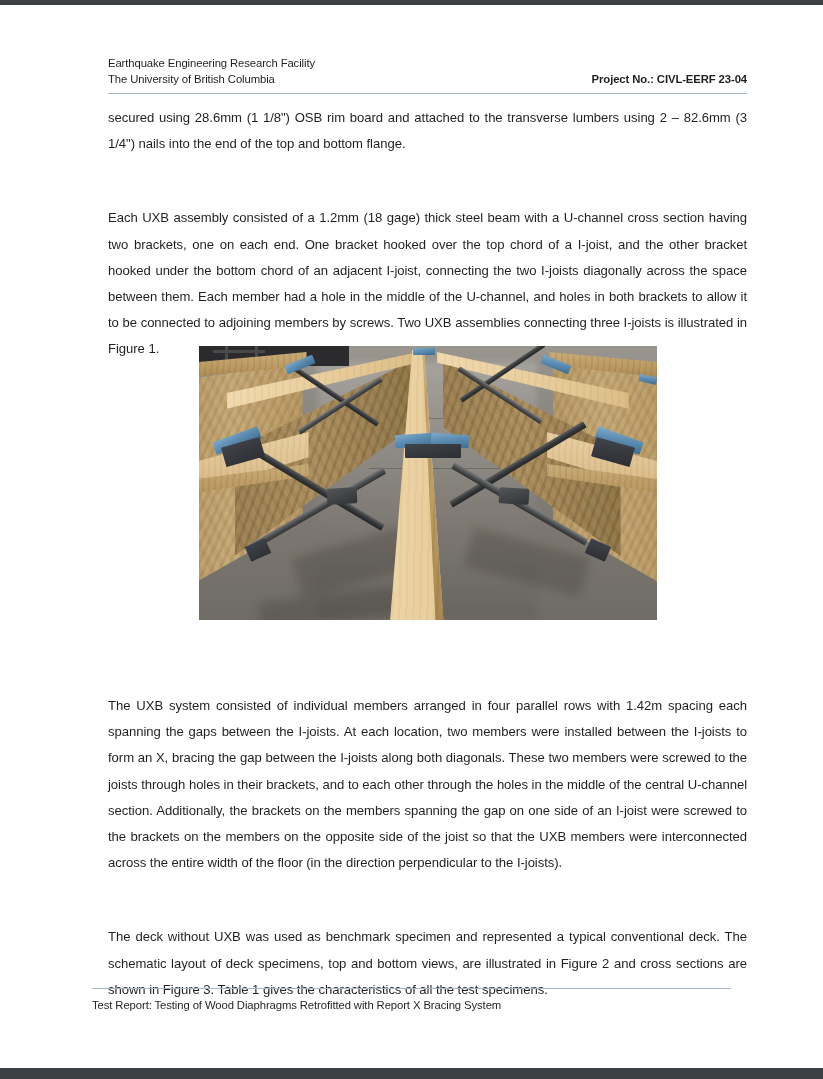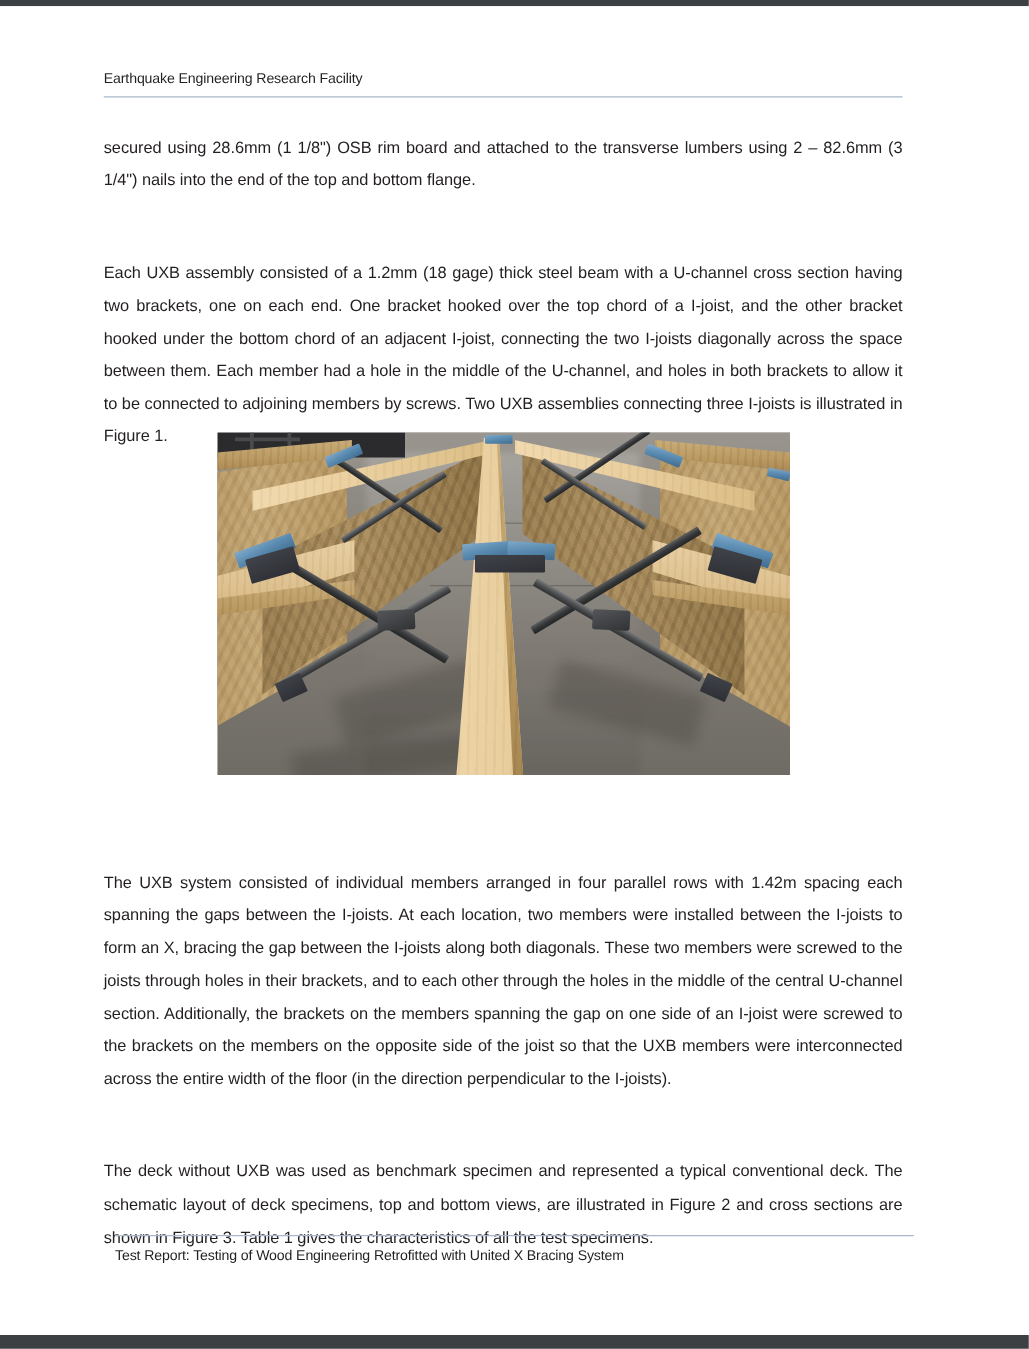"Earthquake Engineering Research Facility" .content { left: 83px -> 108px }
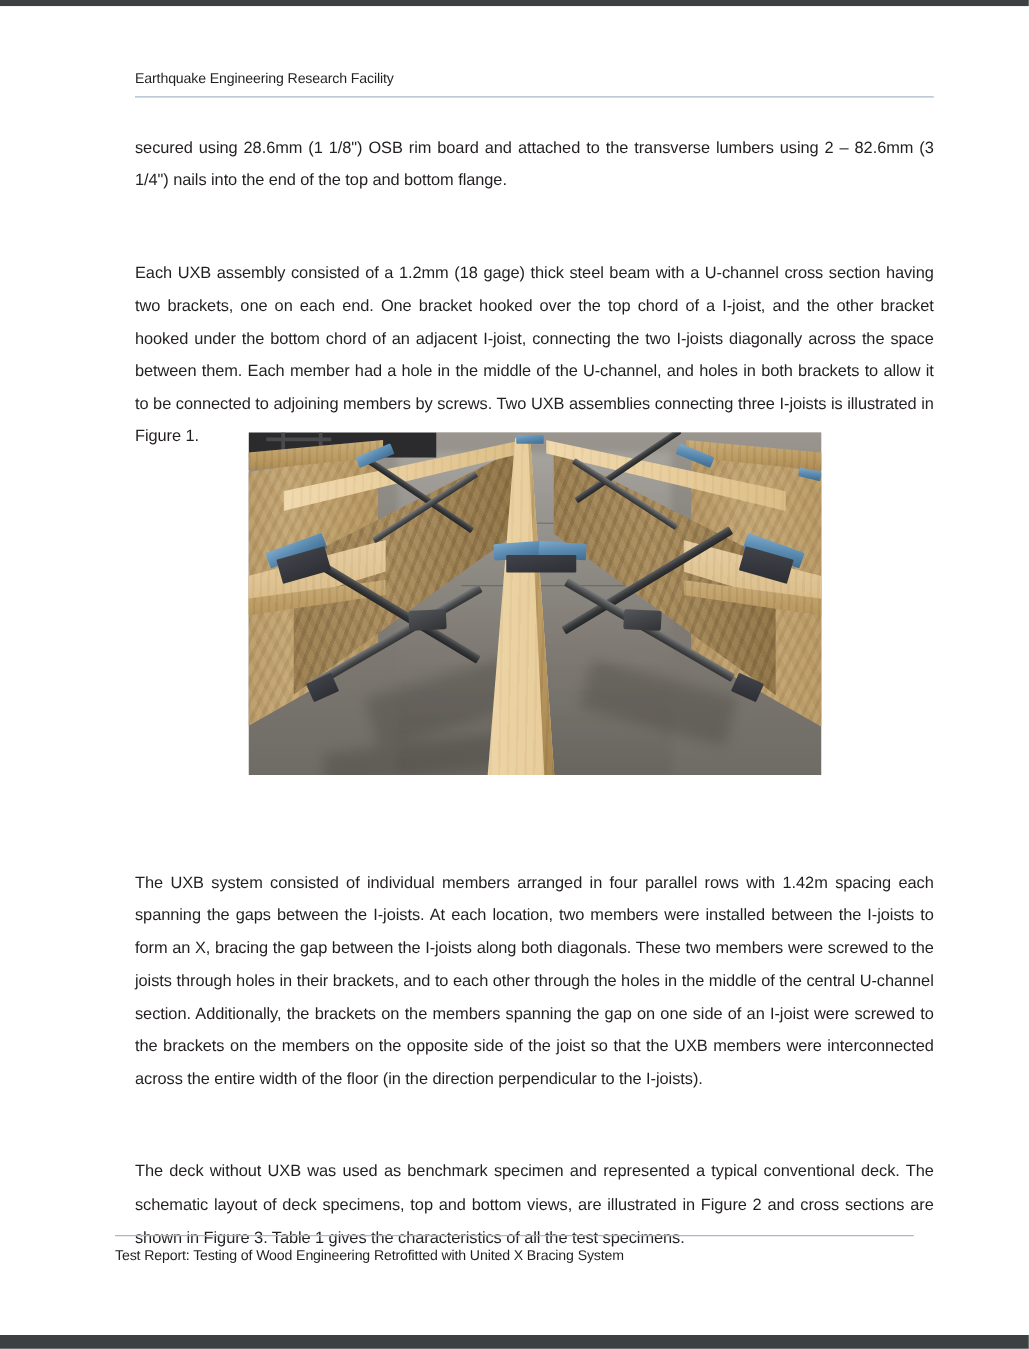"The University of British Columbia" div.hdr-row { html: none -> <div> <div>The University of British Columbia</div> <div>Project No.: CIVL-EERF 23-04</div> </div> }
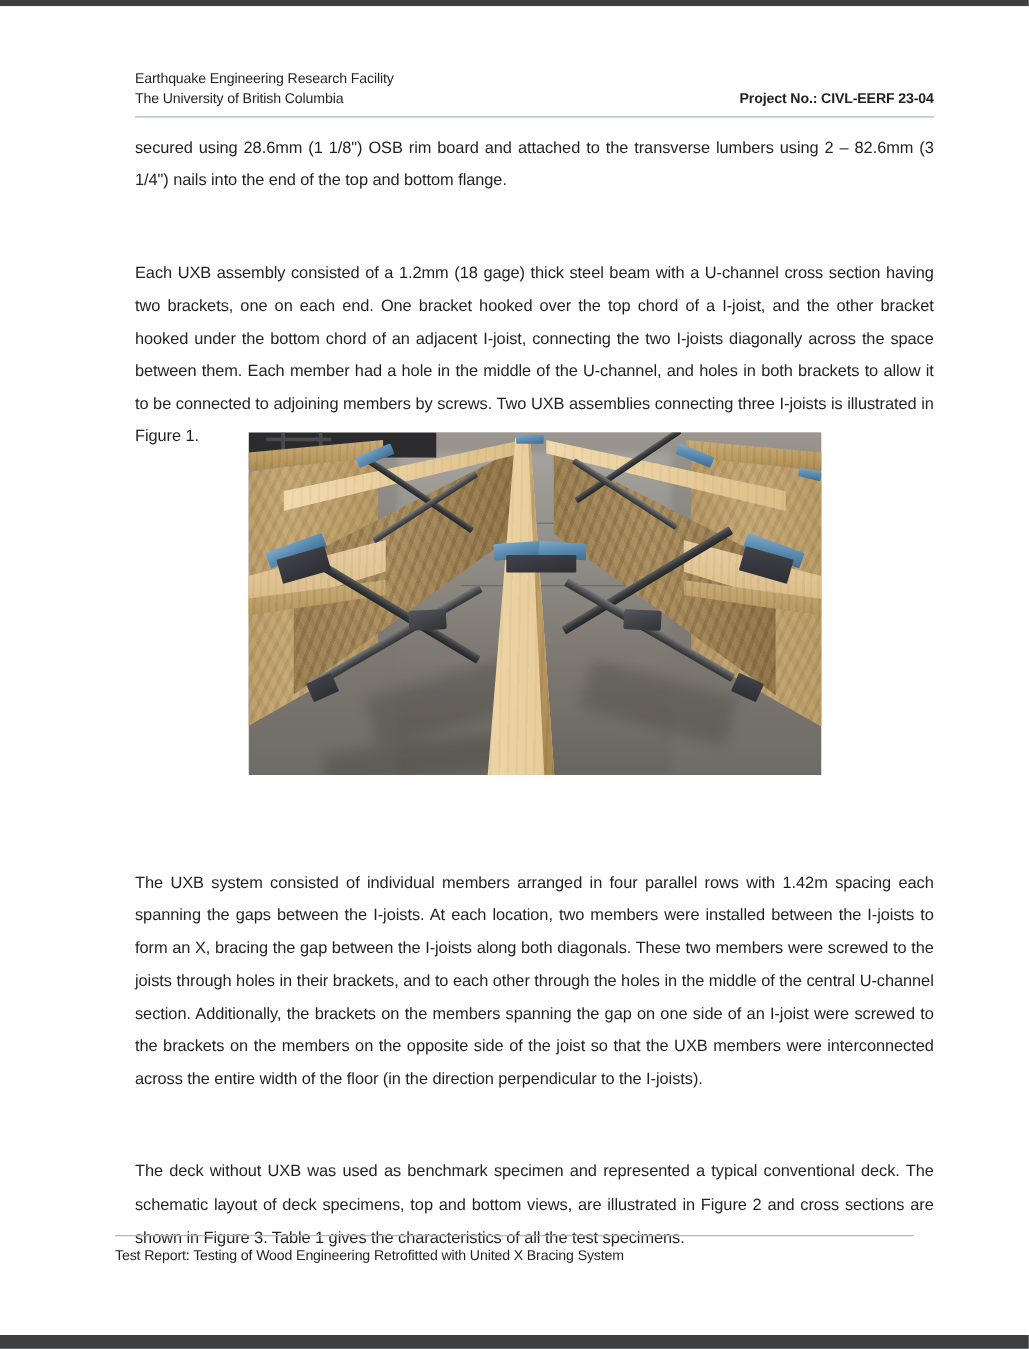"Test Report: Testing of Wood" div.ftr-left { text: Engineering Retrofitted with United -> Diaphragms Retrofitted with Report }
